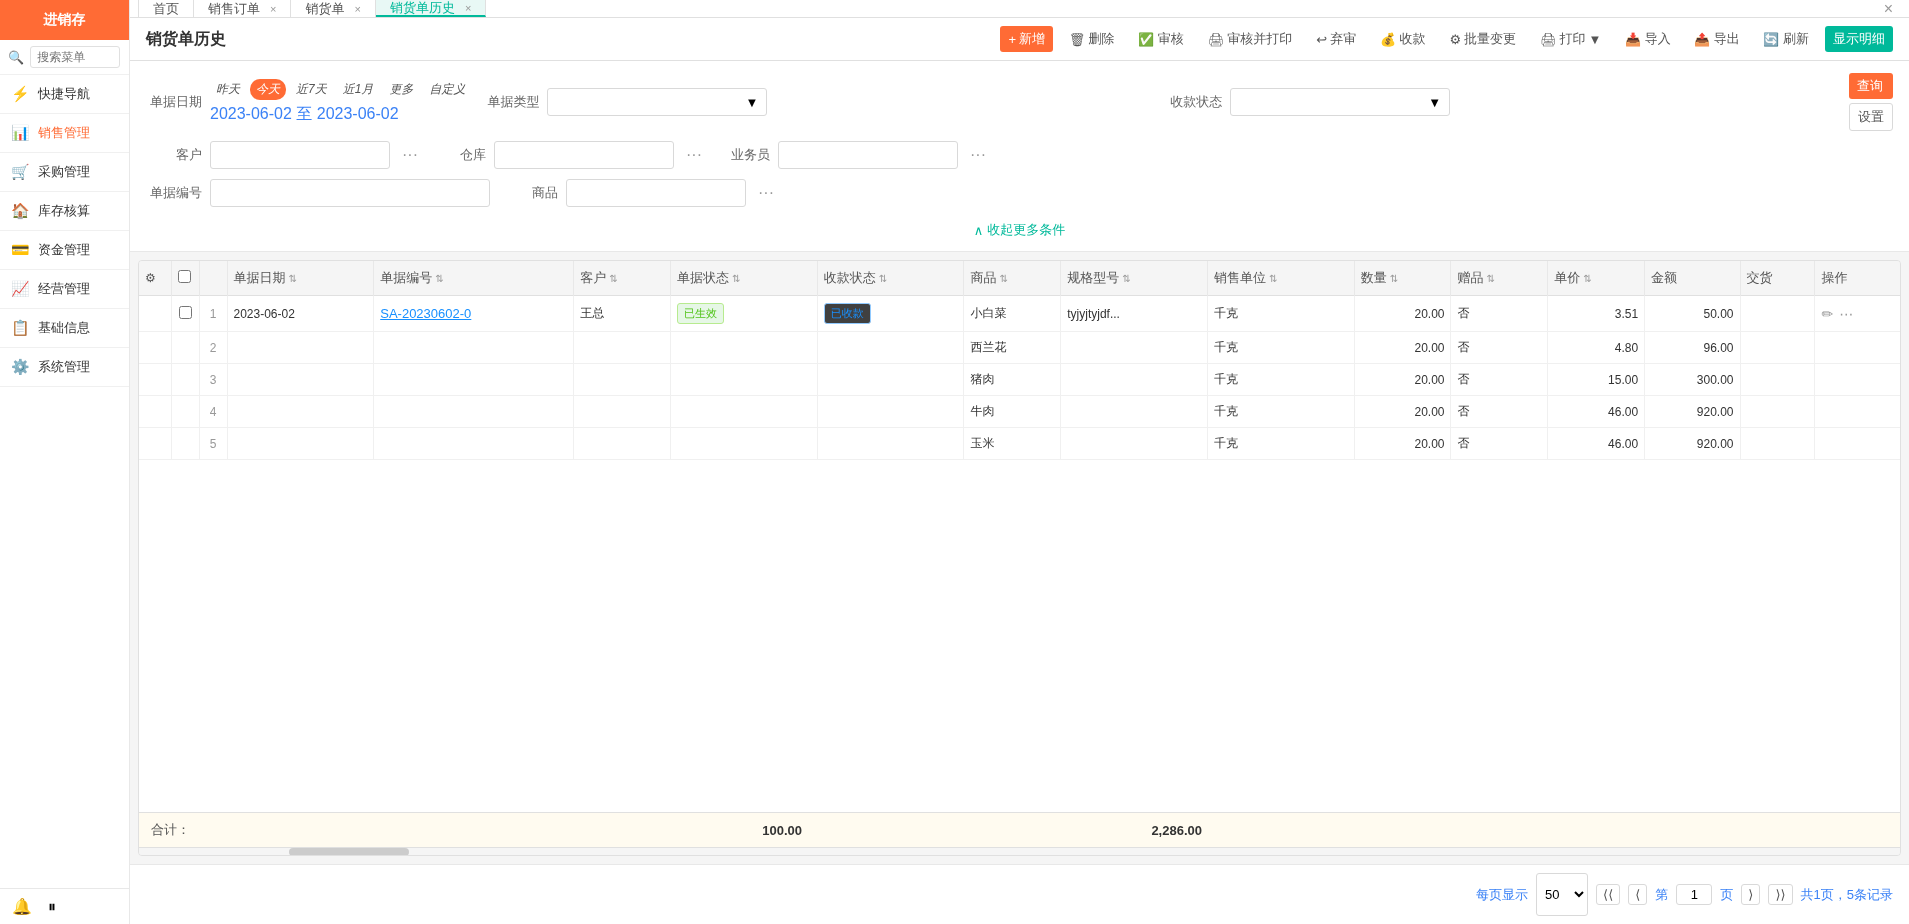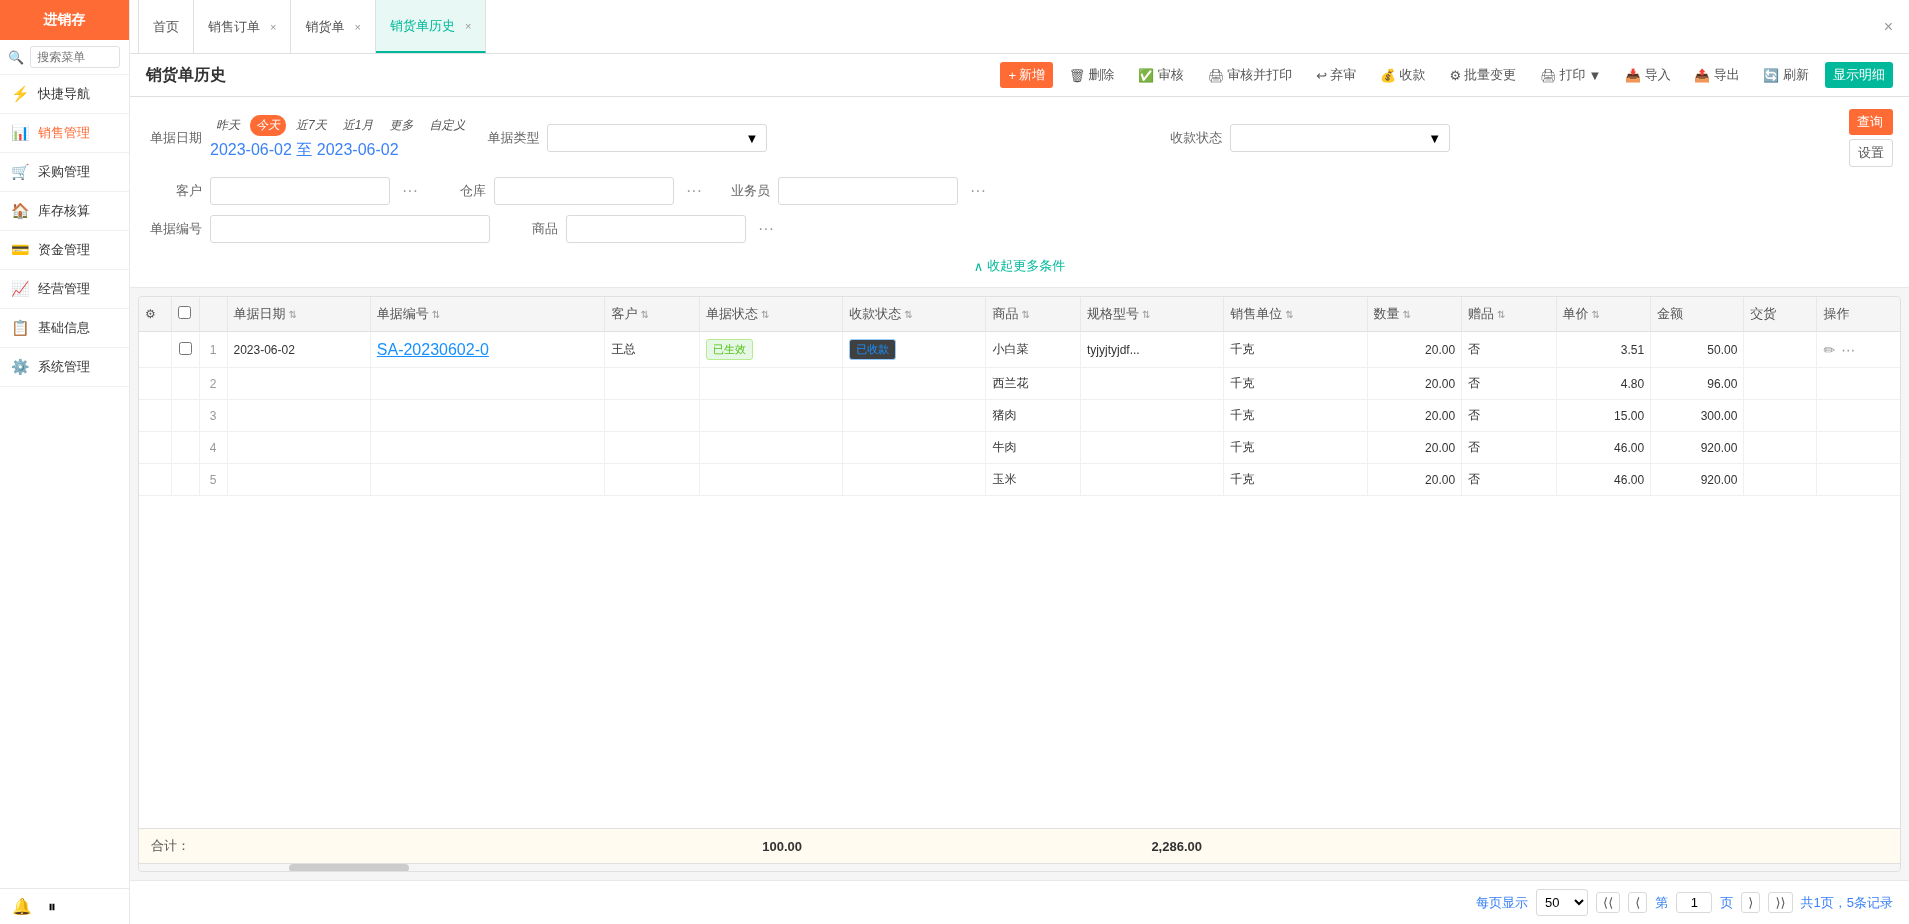"首页" .tab-bar { height: 54px -> 18px }
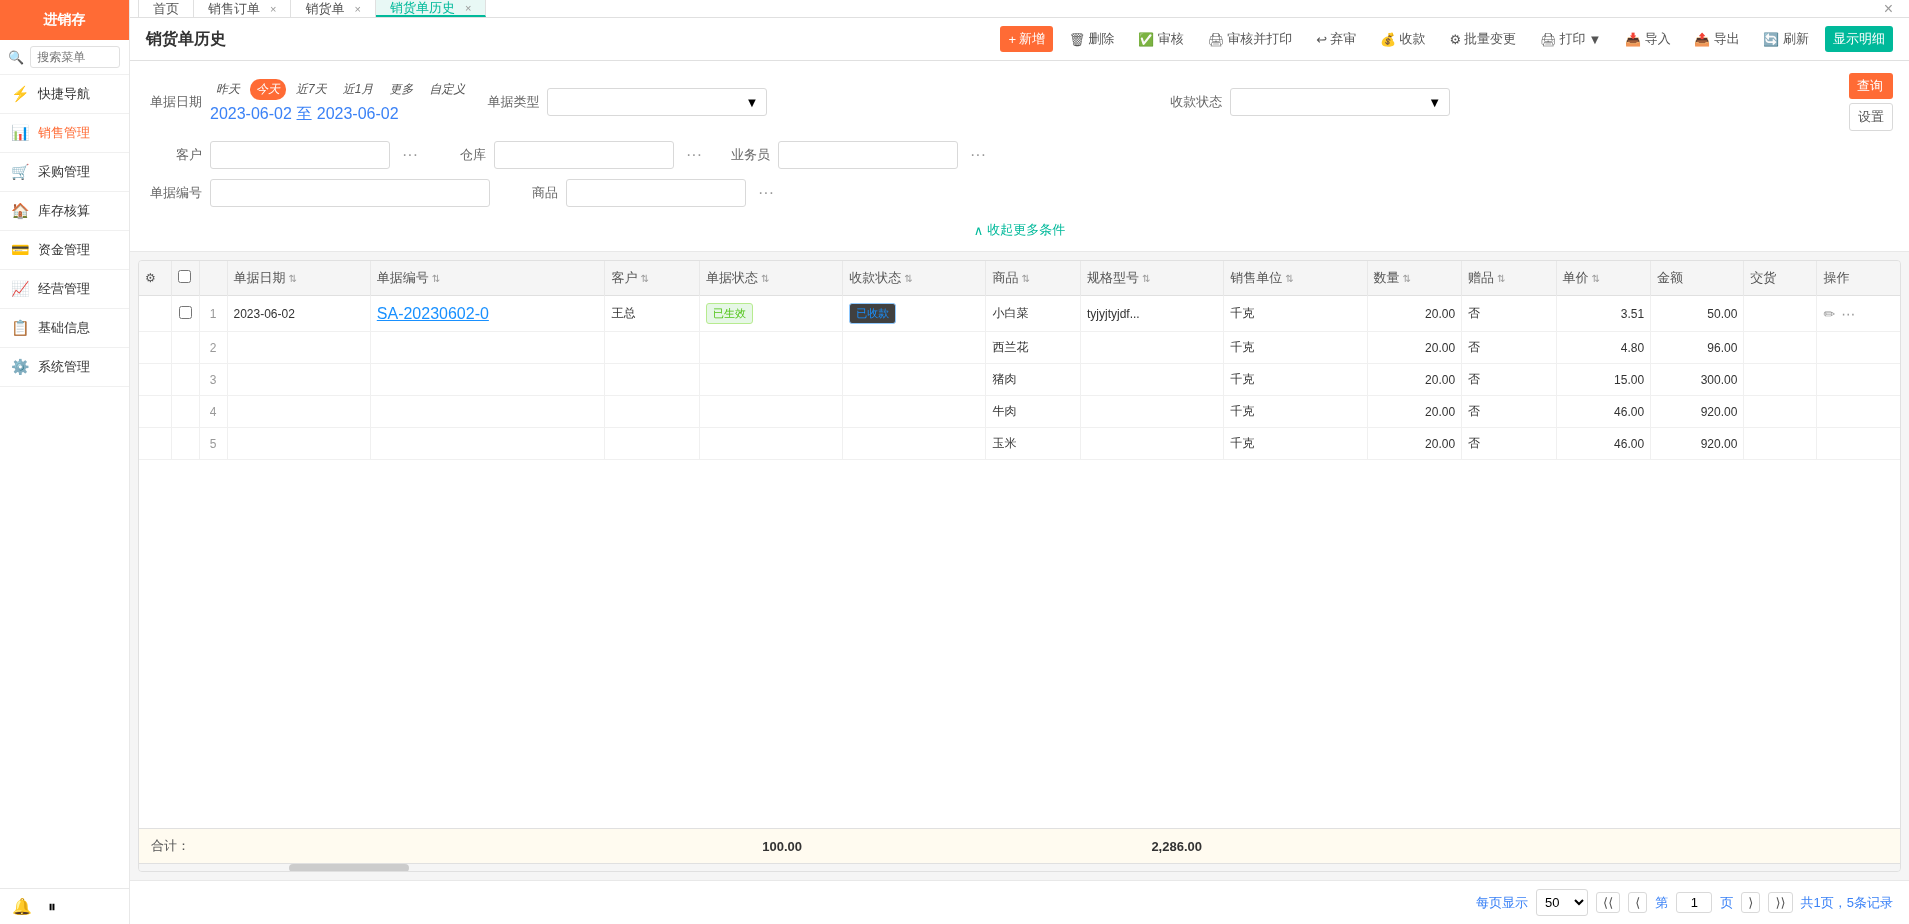"SA-20230602-0" .link-text { font-size: 16px -> 13px }
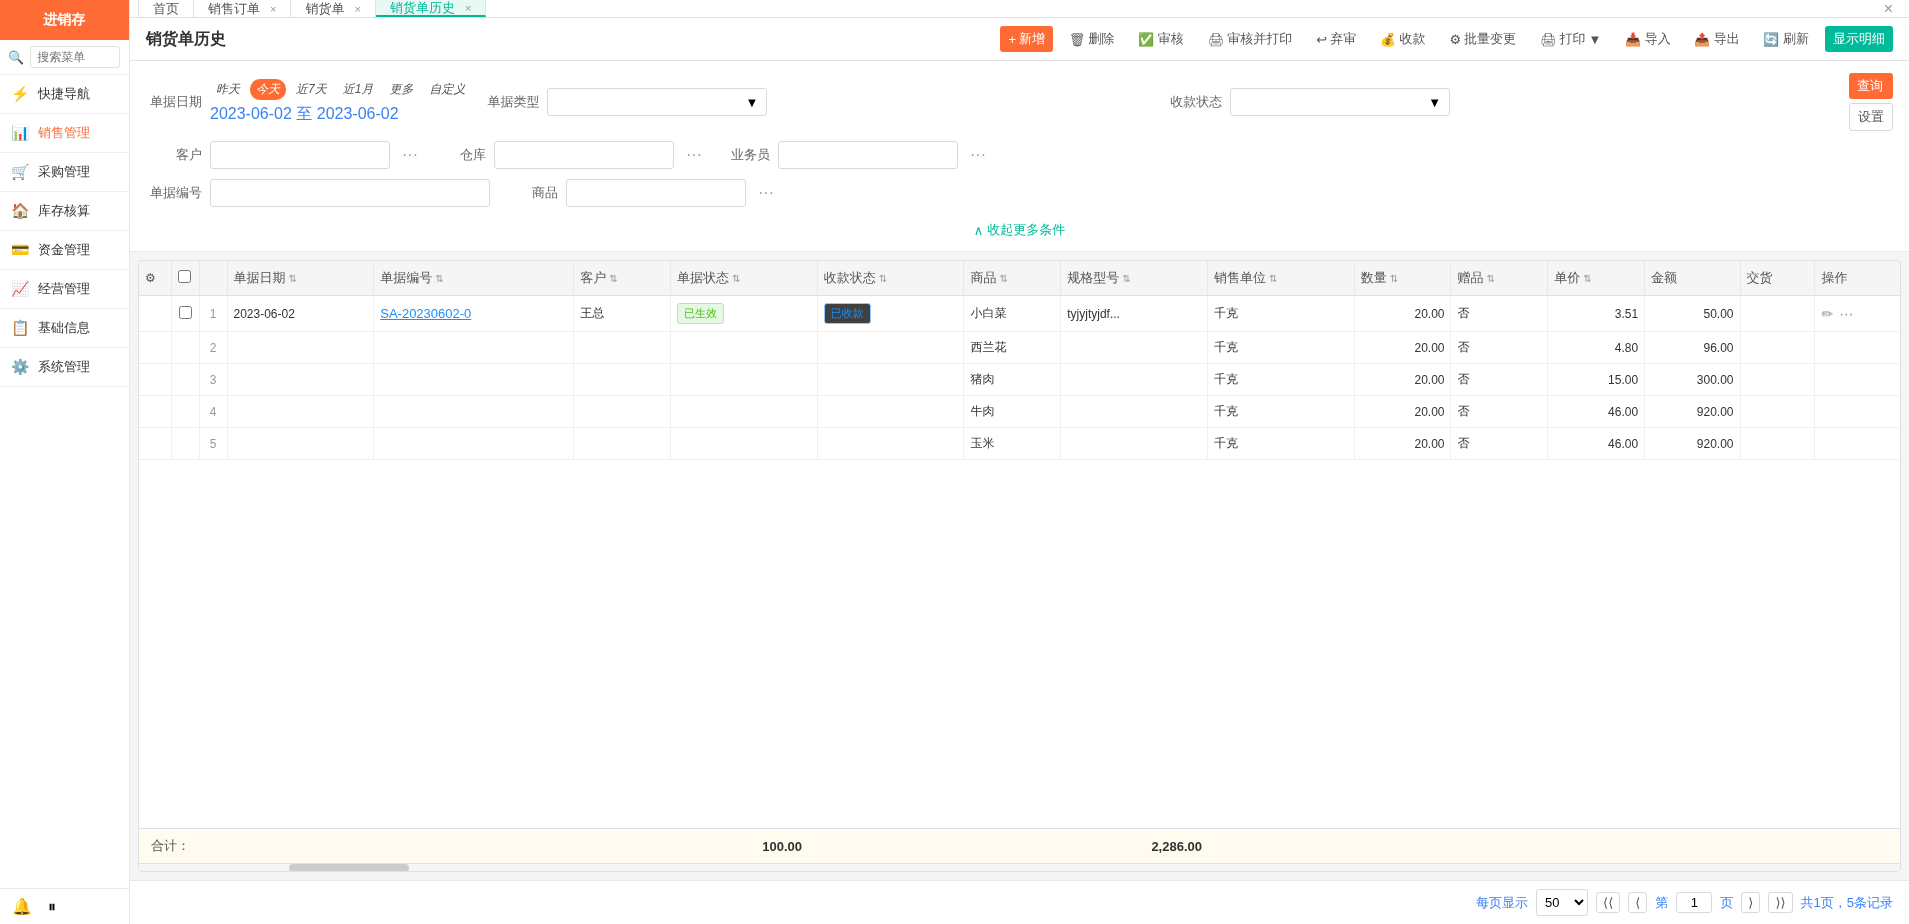"50" .pagination-select { padding: 4px 4px -> 12px 4px }
